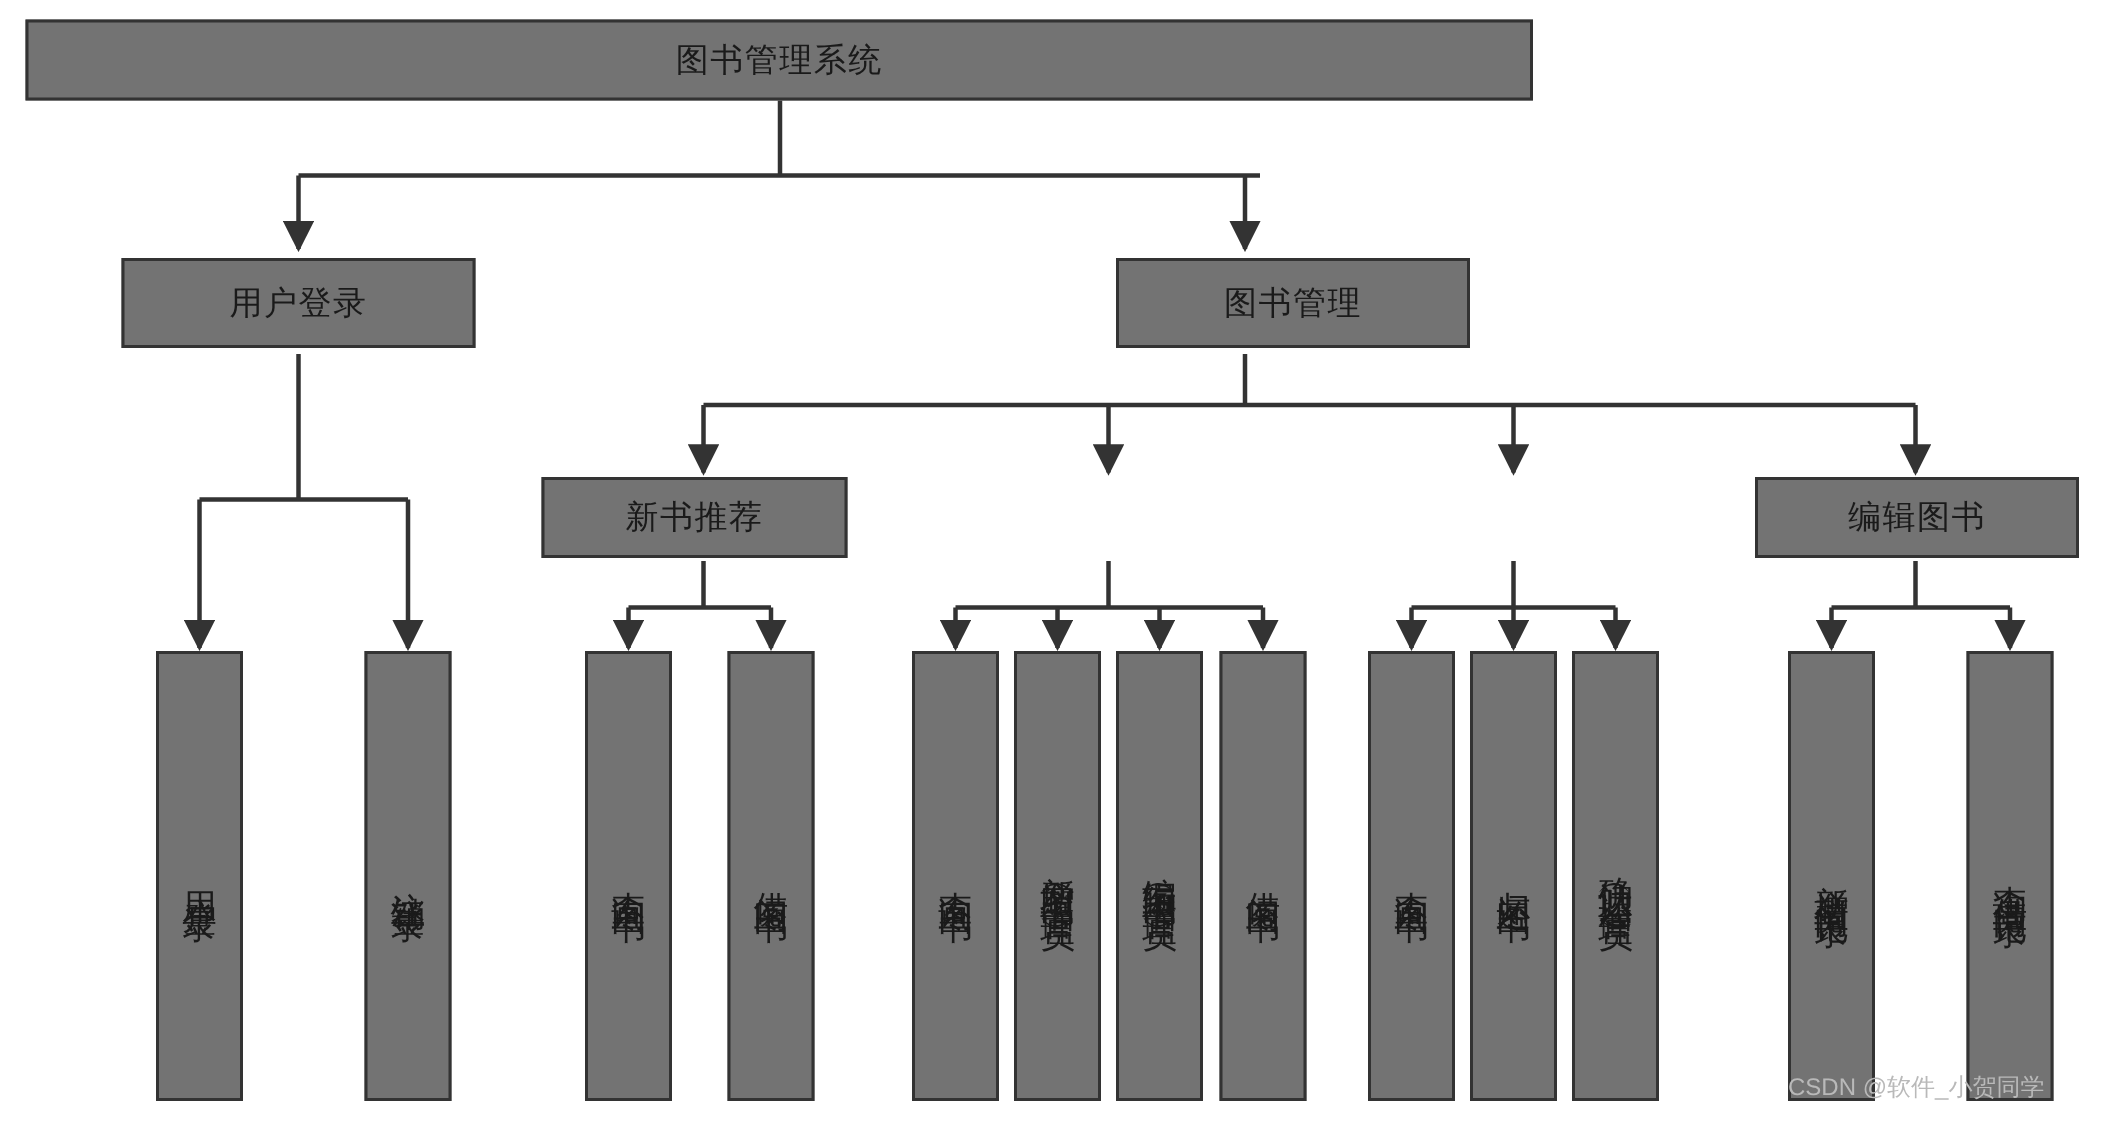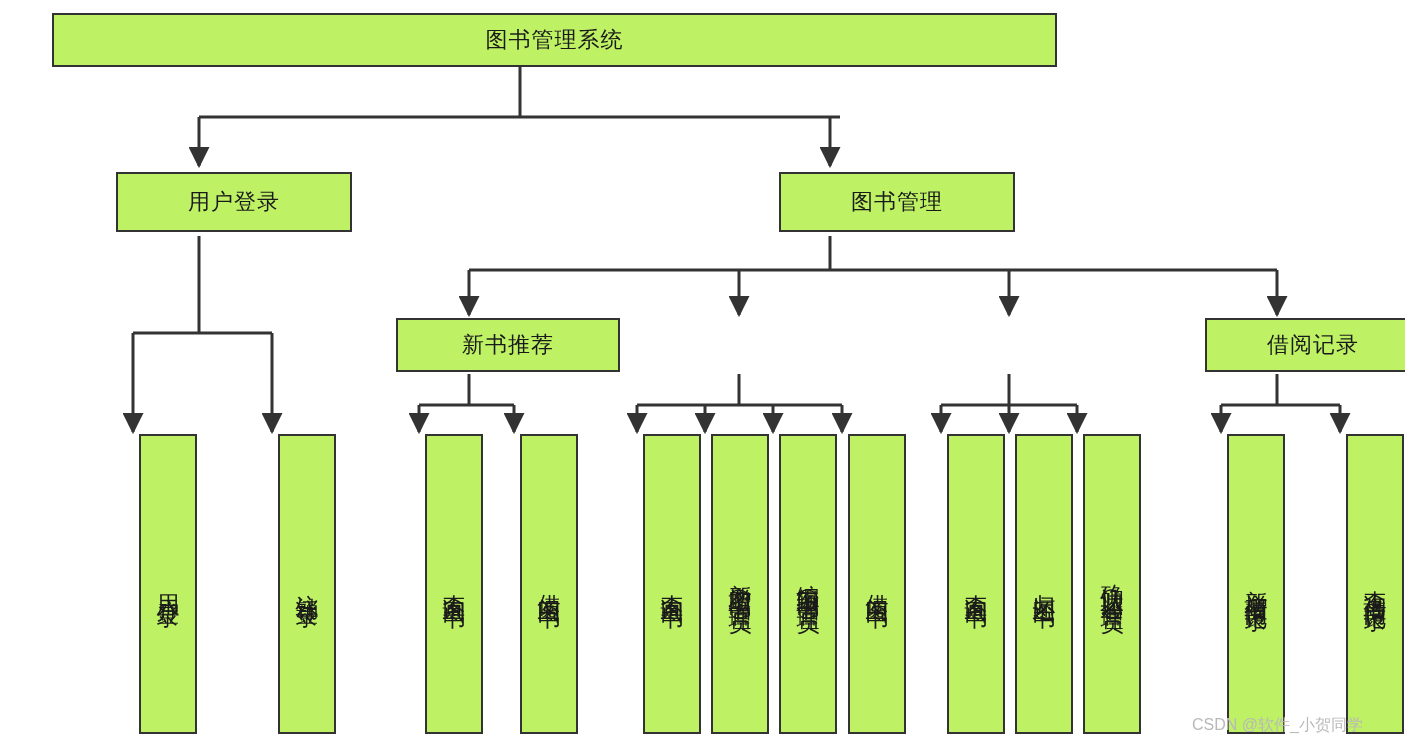"图书管理系统" .node { background: #bef264 -> #737373; margin-left: 35px -> none }
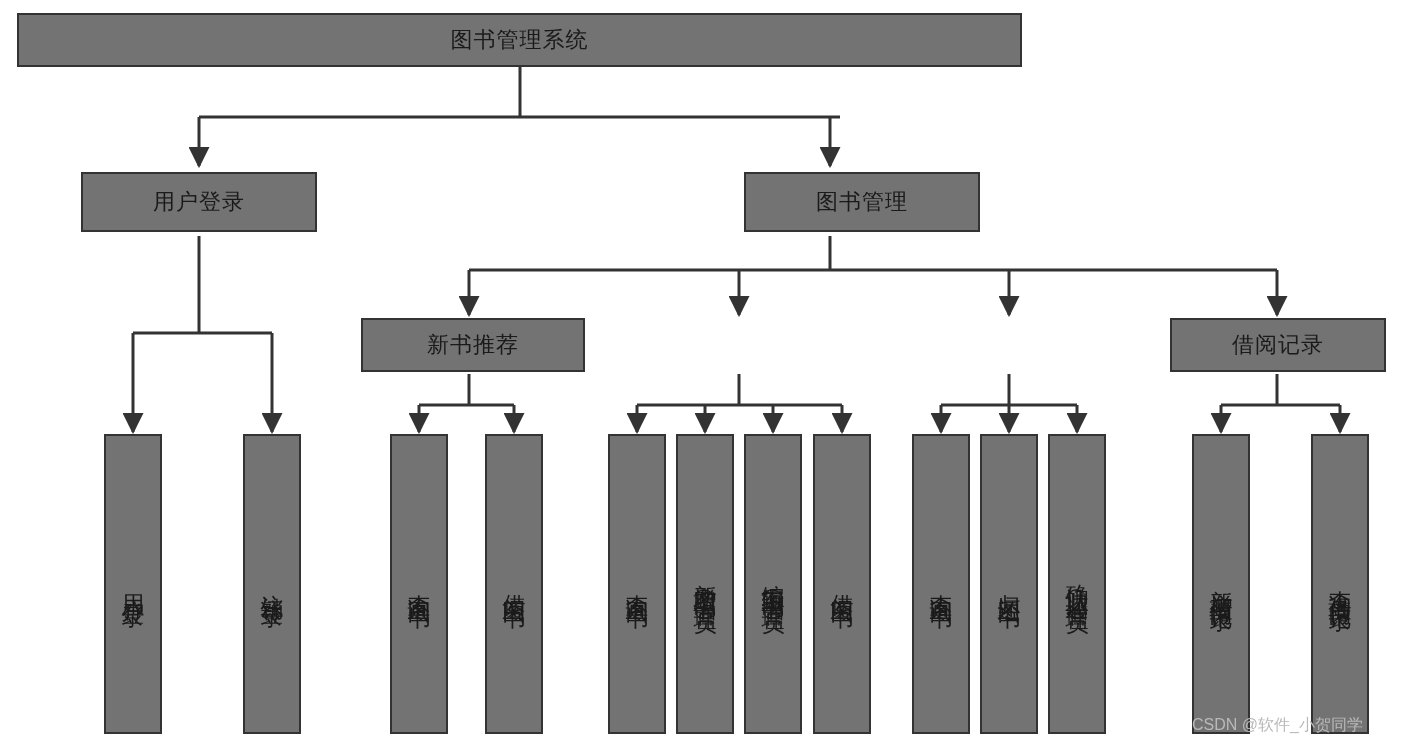"新书推荐" div.node { width: 224px -> 204px }
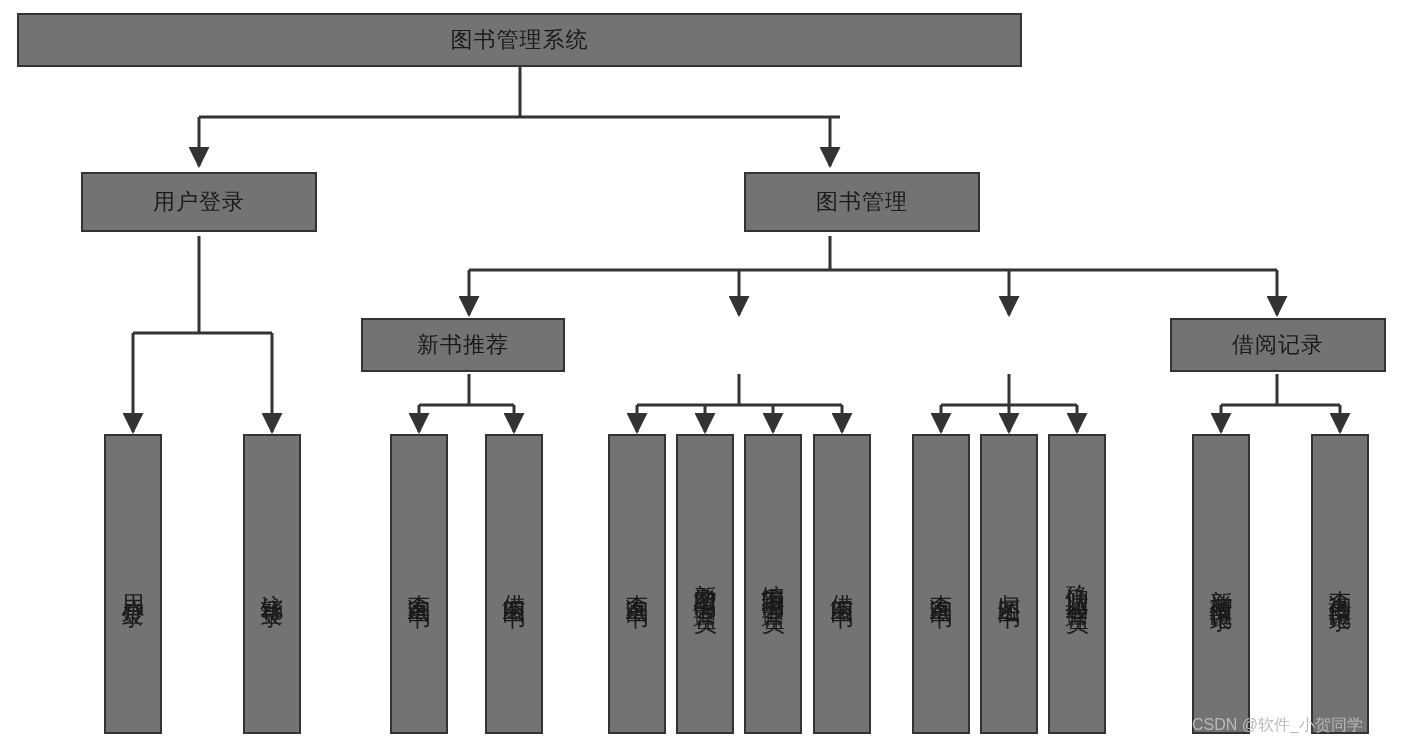"借阅记录" span.lbl { text: 借阅记录 -> 编辑图书 }
